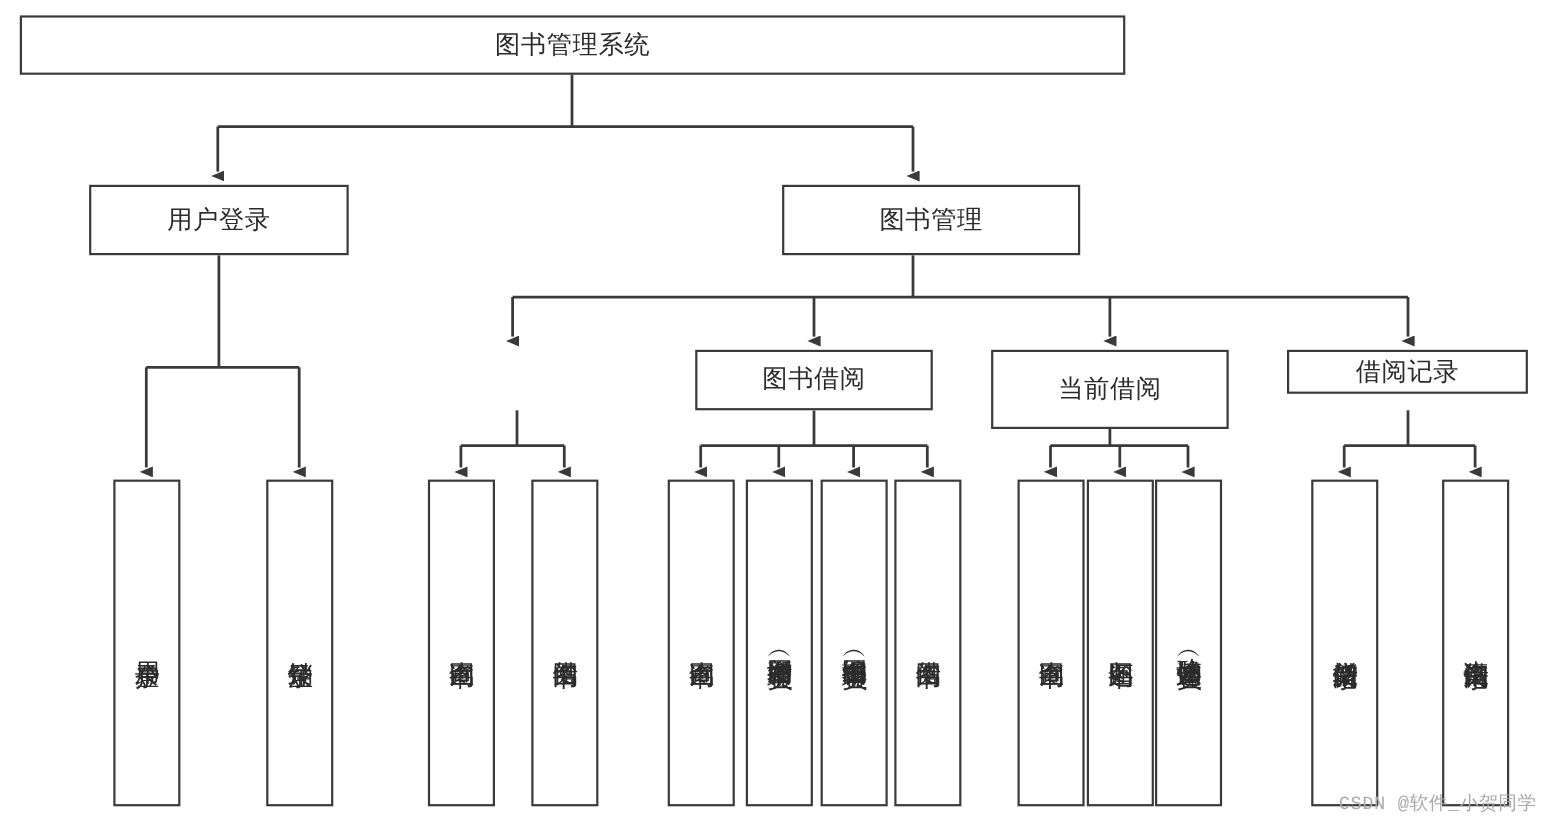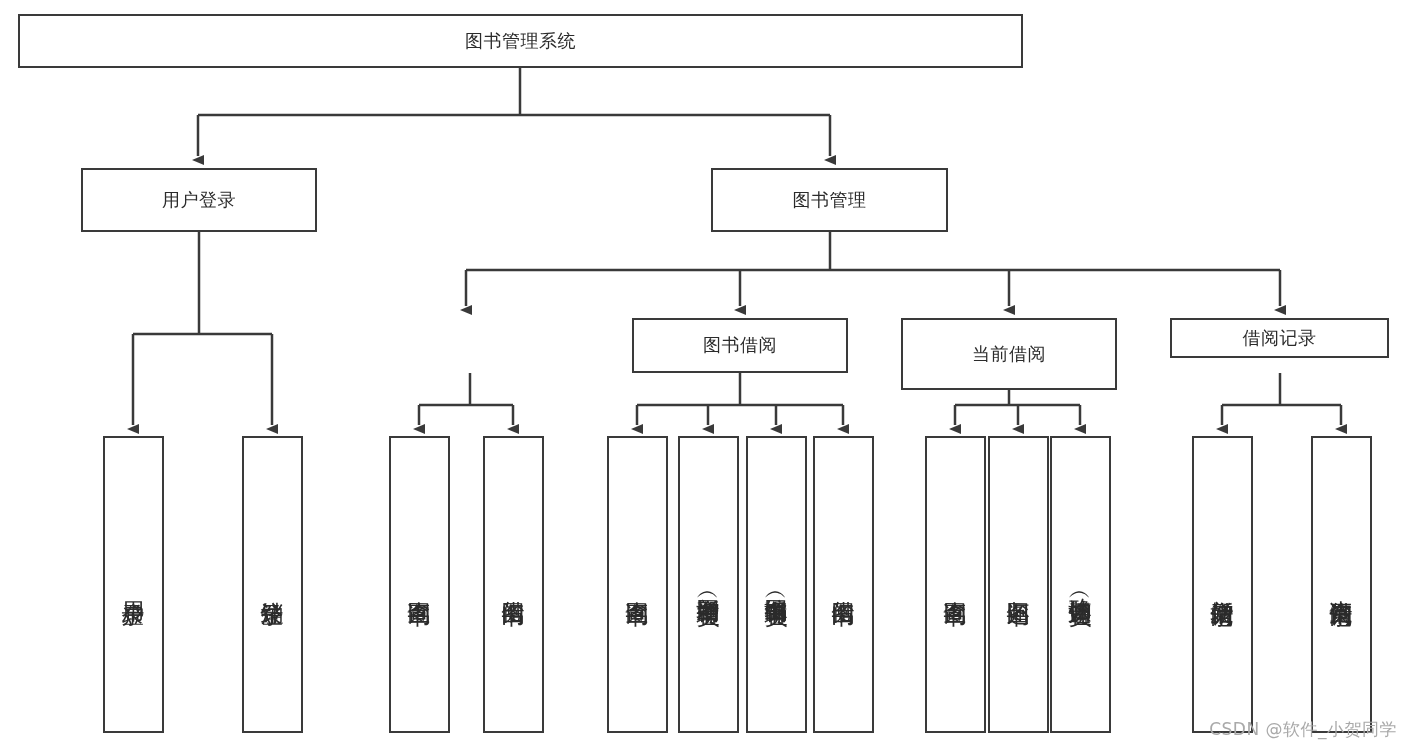"图书管理系统" .node .lbl { font-size: 18px -> 23px }
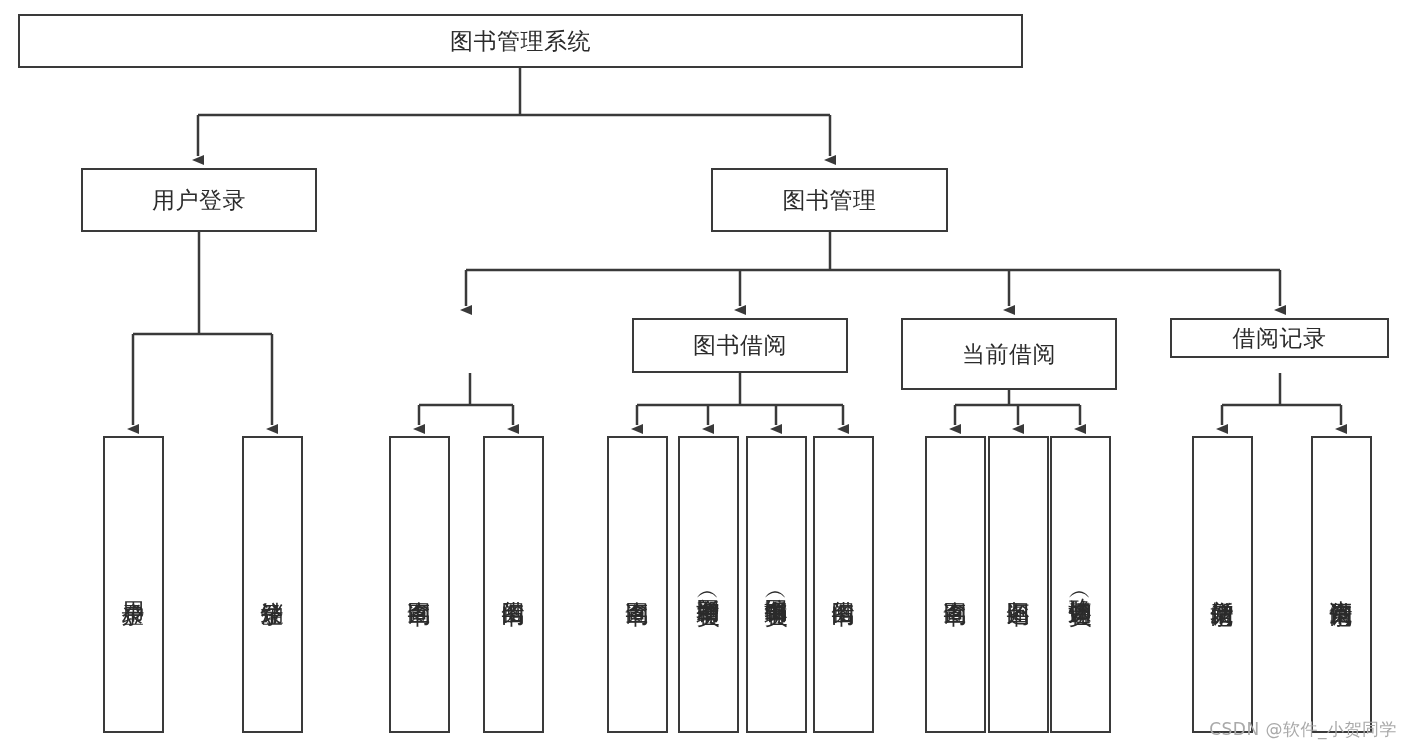"图书管理" div.node { width: 237px -> 271px }
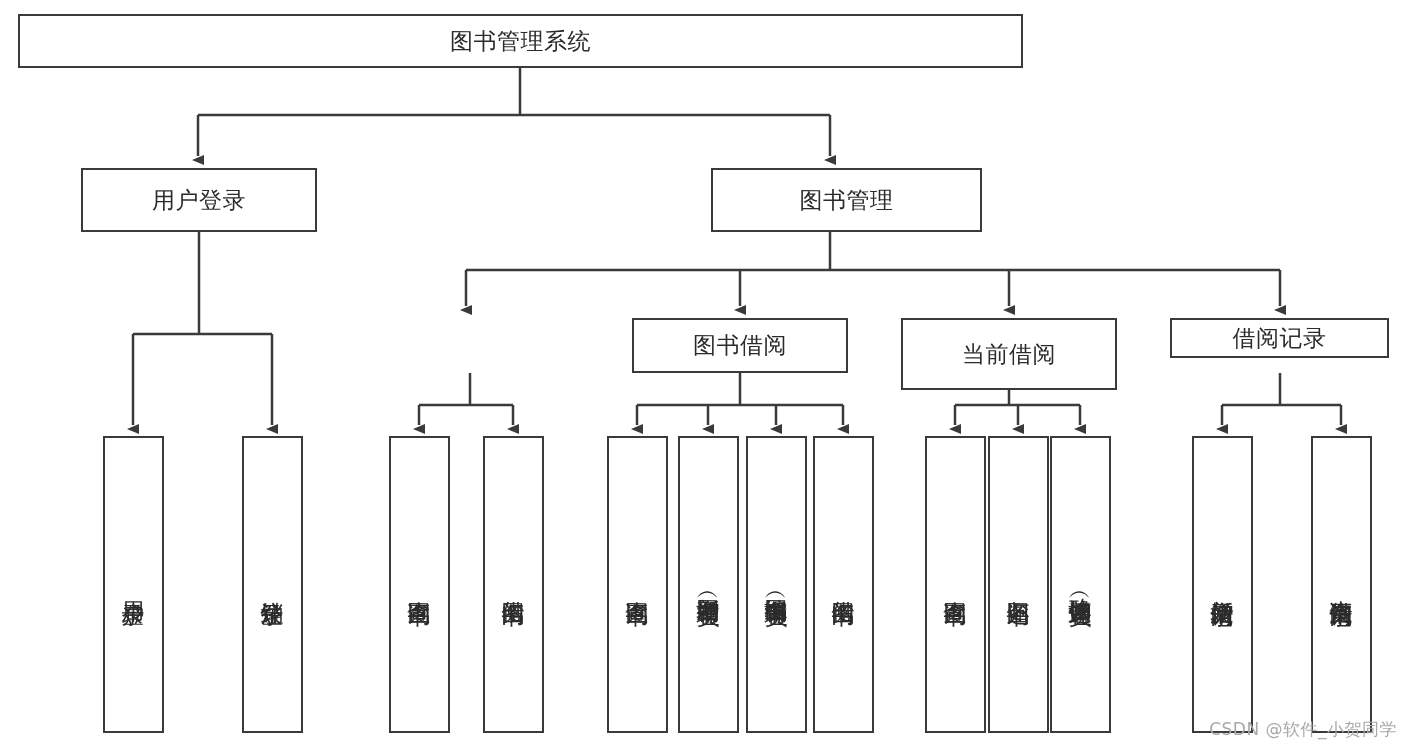"CSDN @软件_小贺同学" .watermark { font-family: none -> Liberation Mono, monospace }
